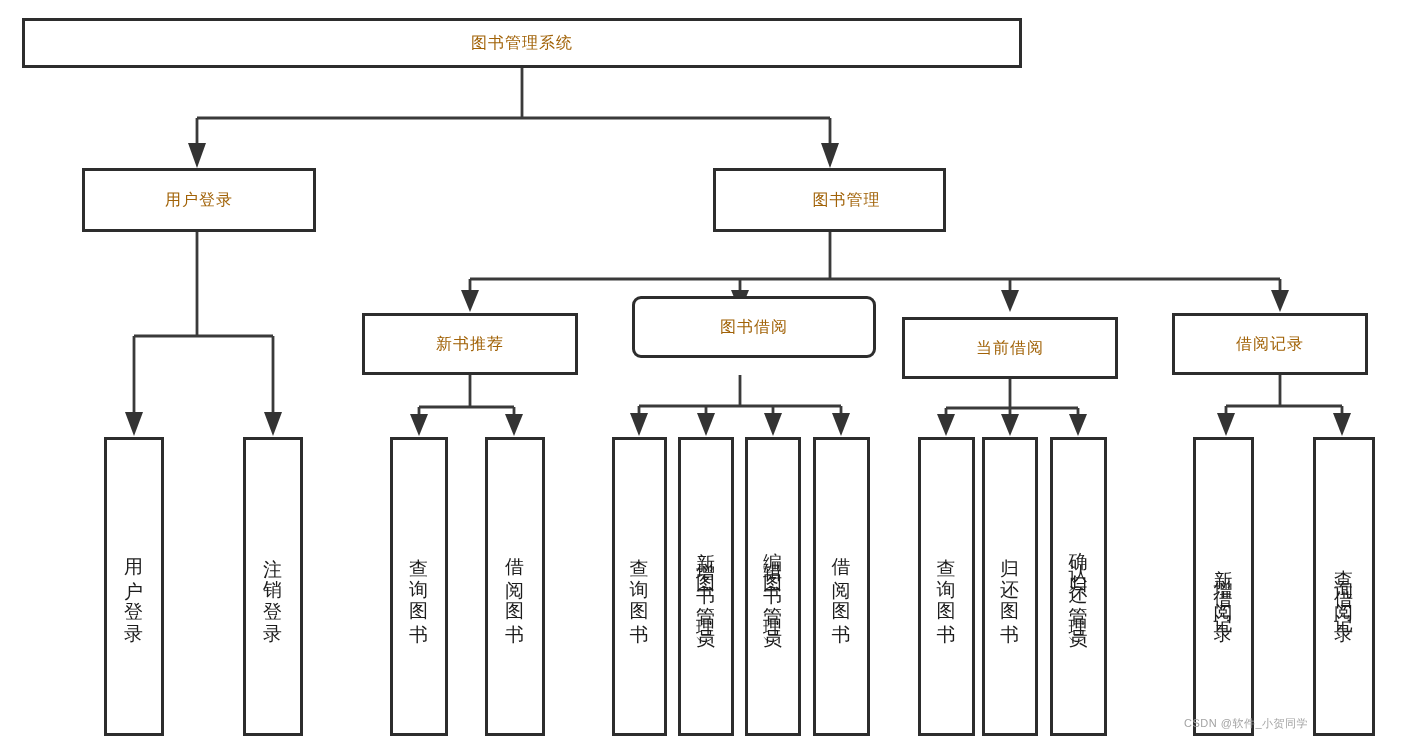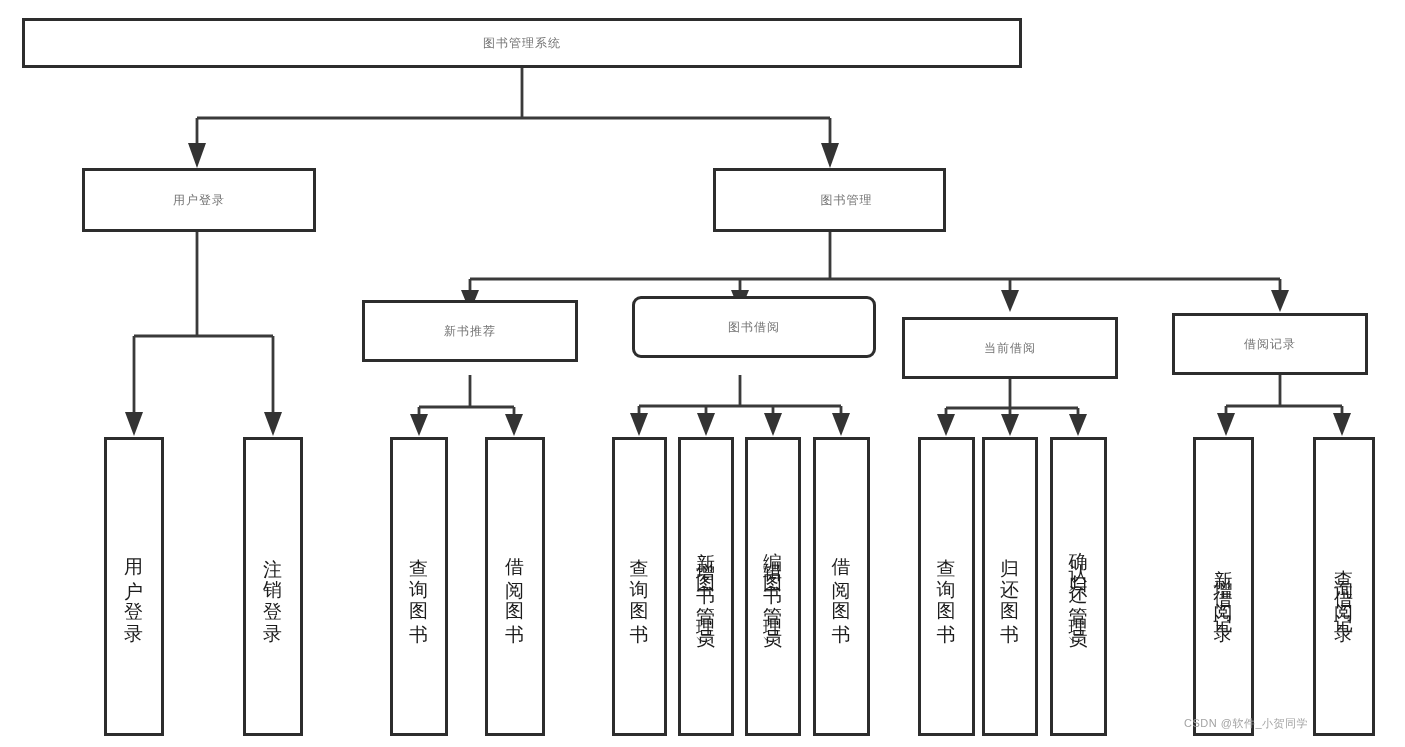"图书管理系统" .hbox .lbl { color: #737373 -> #a16207; font-size: 12px -> 16px }
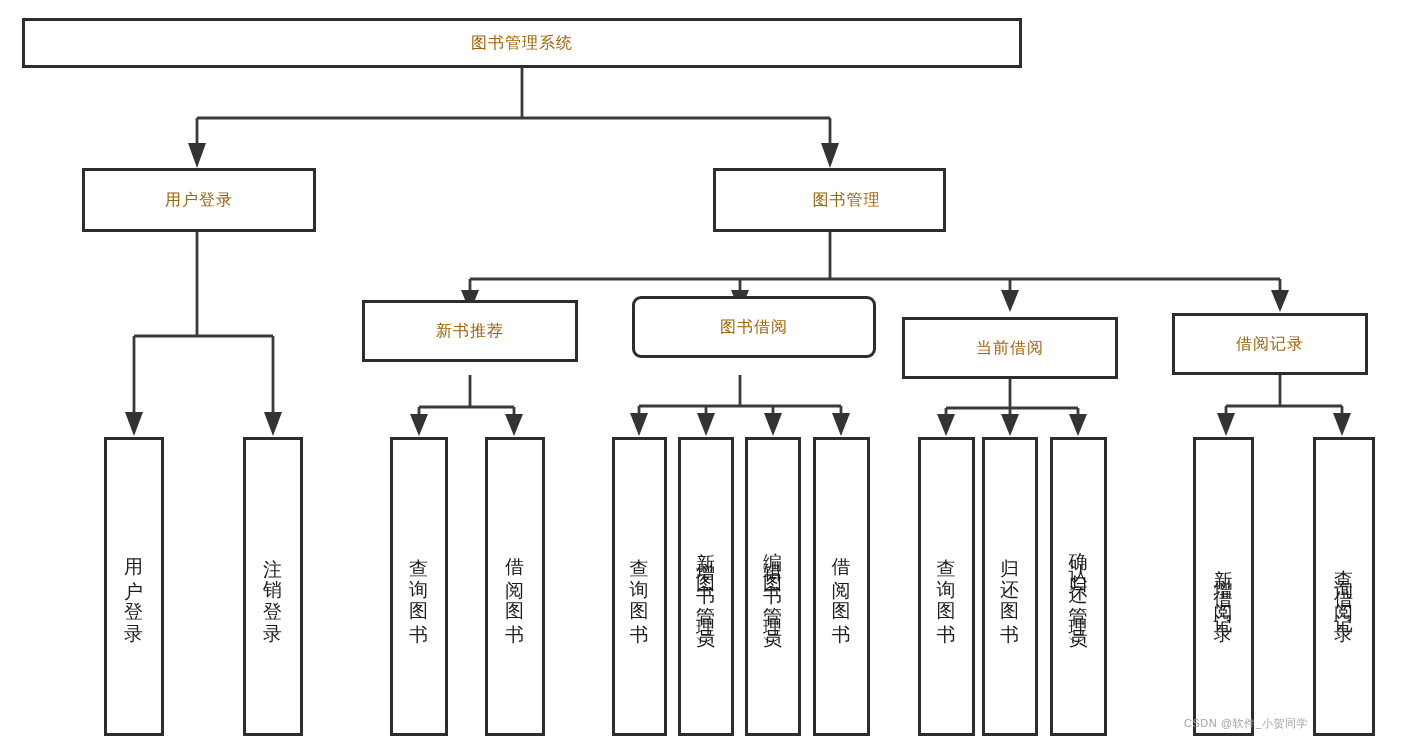"新书推荐" div.box { top: 300px -> 313px }
